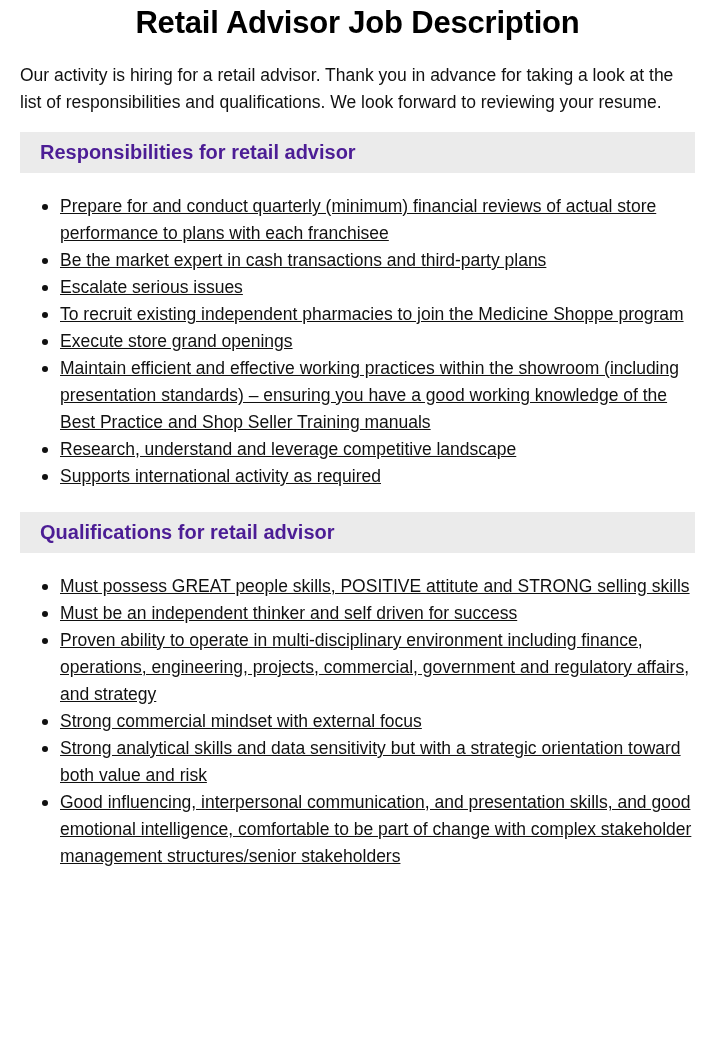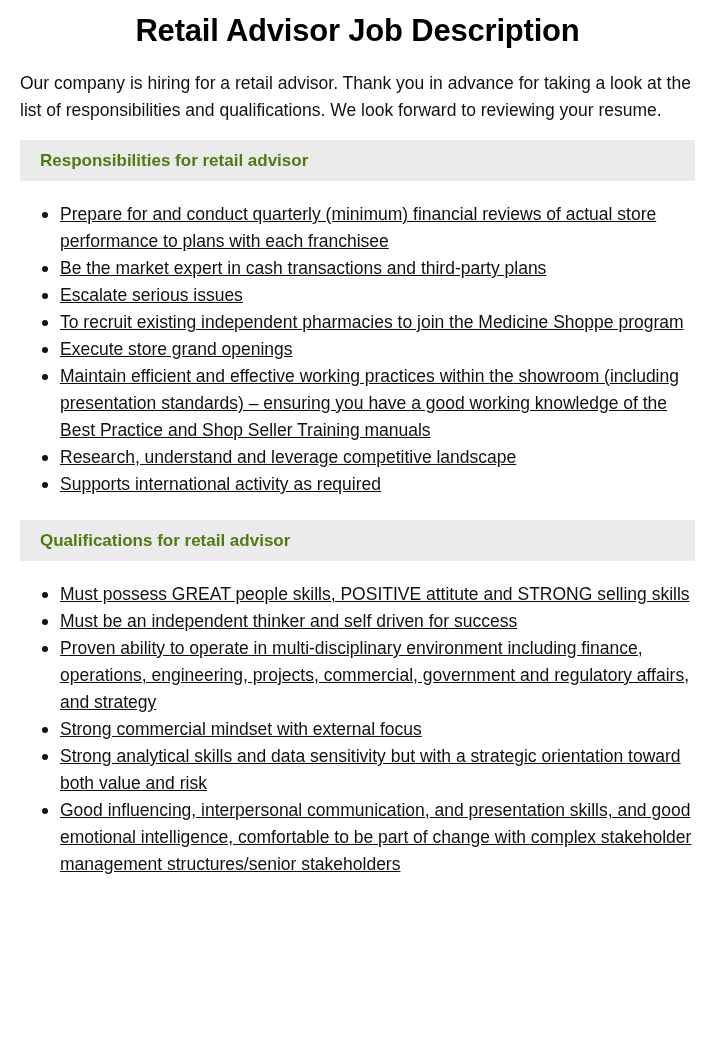"Retail Advisor Job Description" h1.title { padding-top: 10px -> 2px }
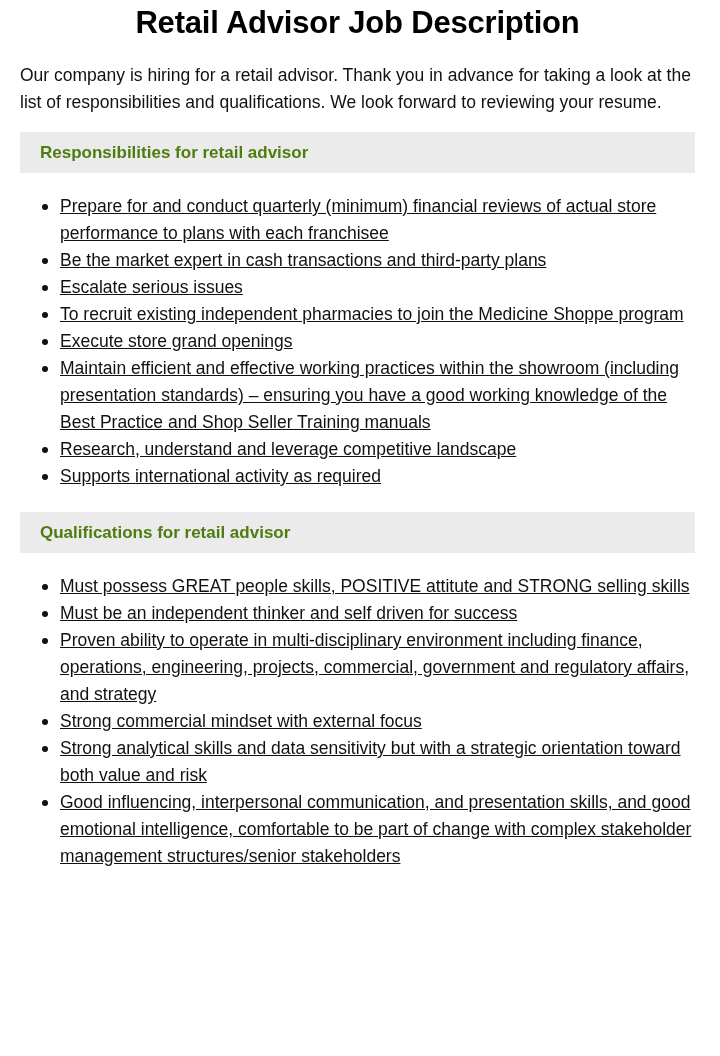"Our company is hiring for" p.intro { text: company -> activity }
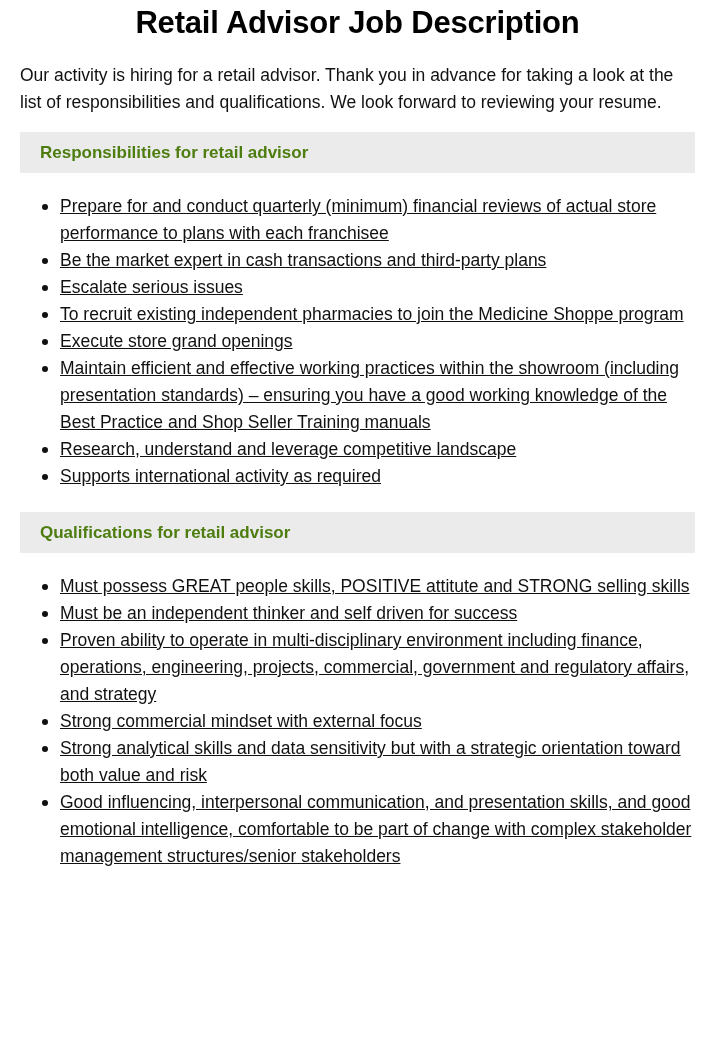"Responsibilities for retail advisor" .section-header { color: #4d7c0f -> #4c1d95; font-size: 17px -> 20px }
